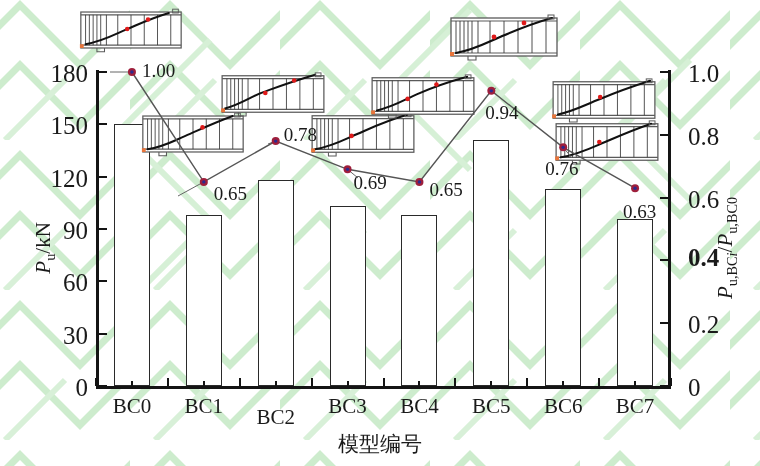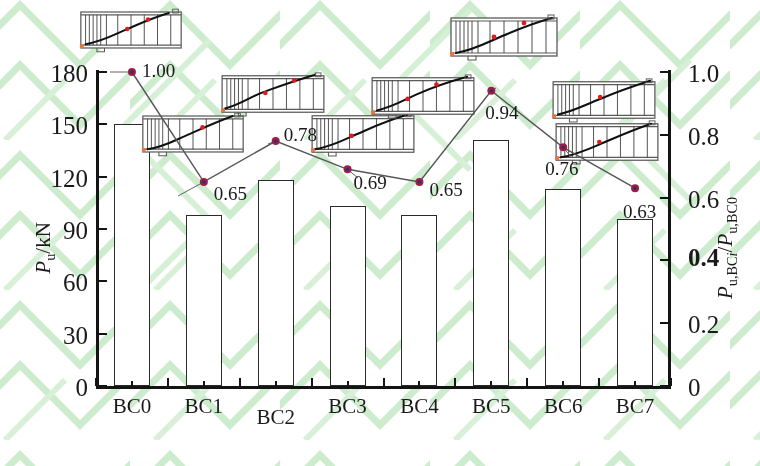"模型编号" div.xtitle { html: none -> <div>模型编号</div> }
